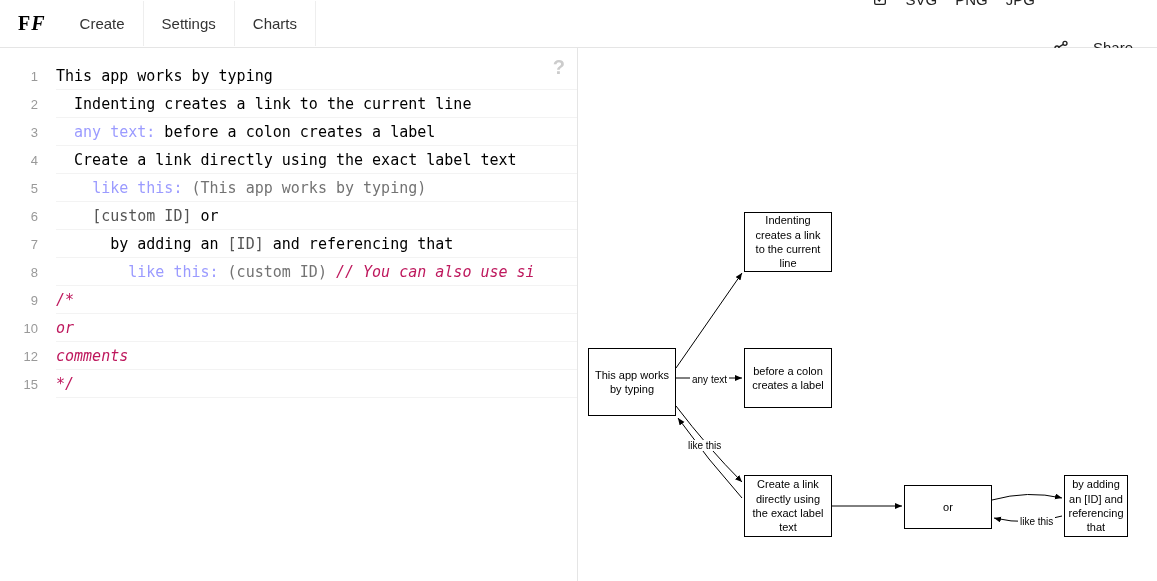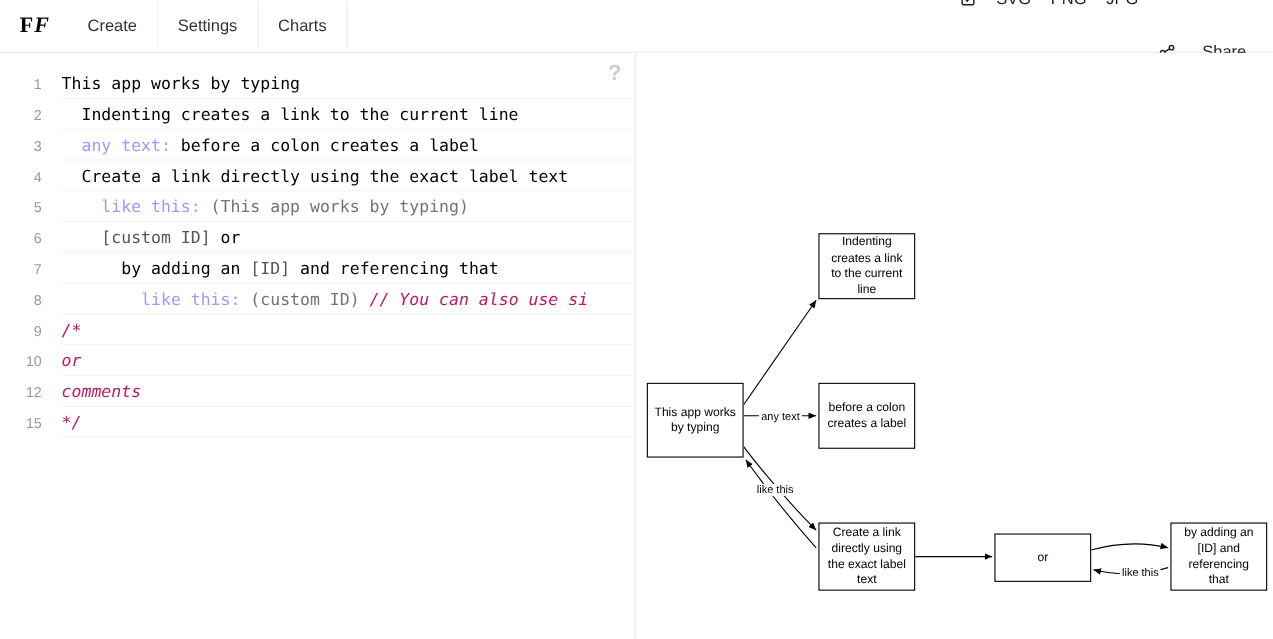"by adding an [ID] and" div.node { width: 88px -> 64px }
